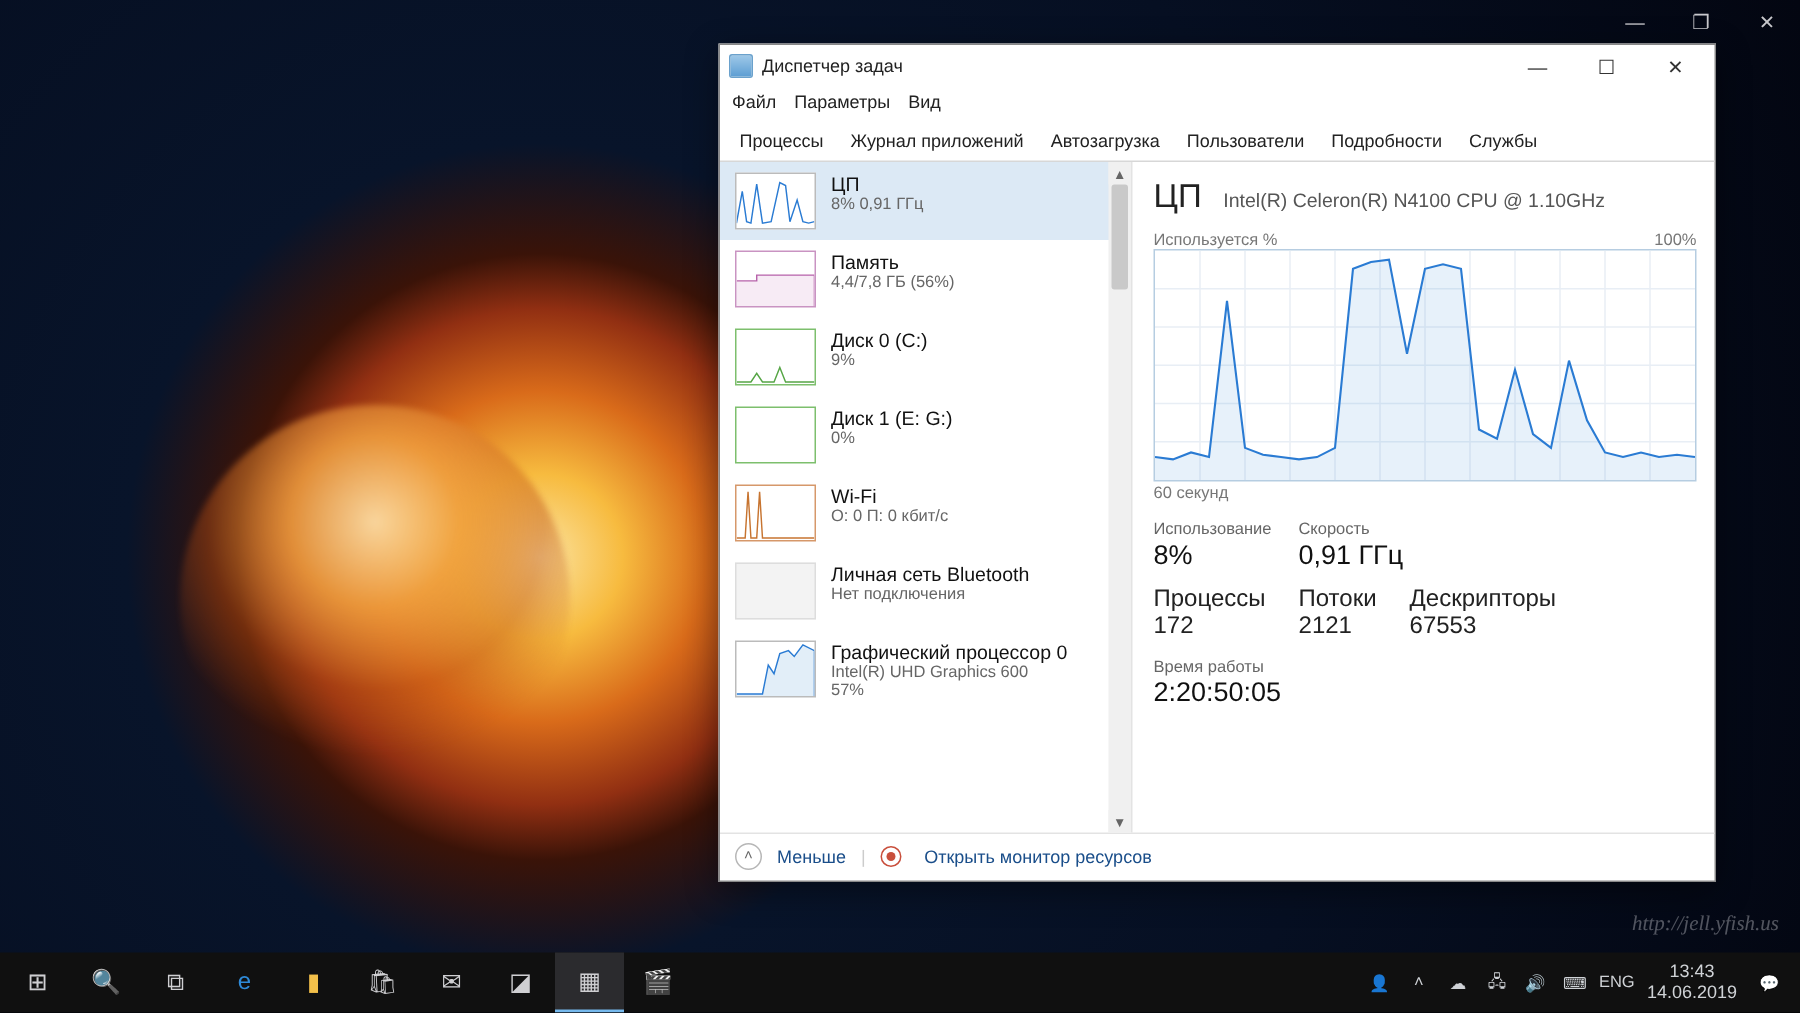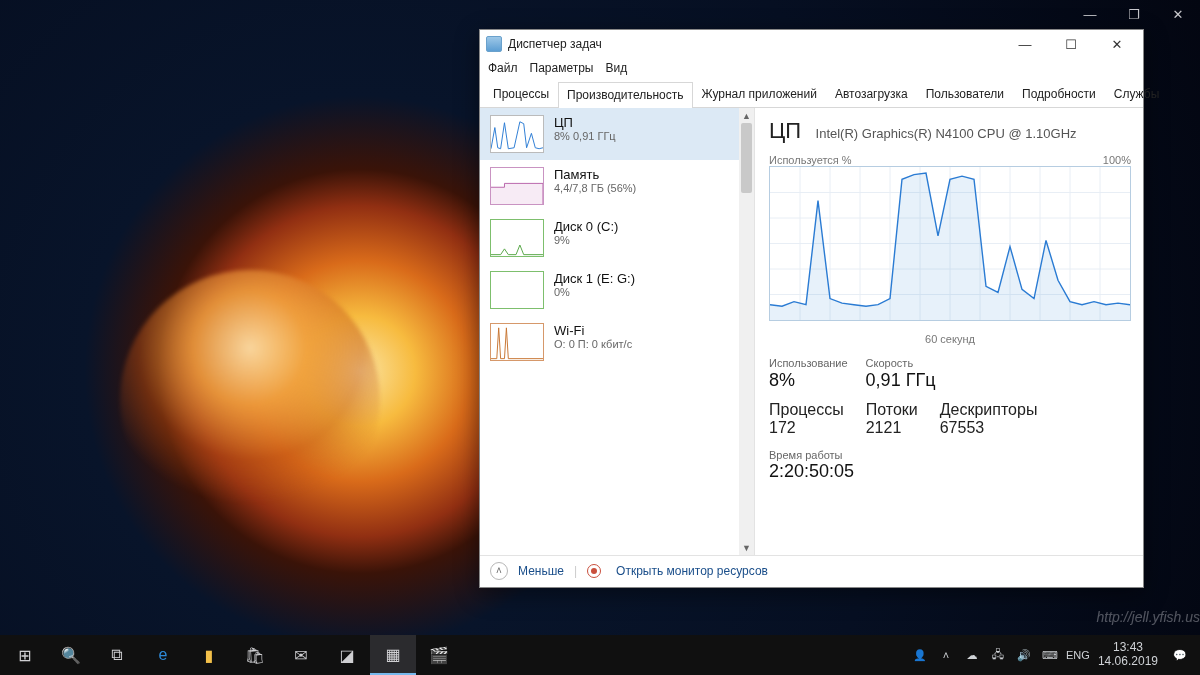"Производительность" div.tab { html: <div>Производительность</div> -> none }
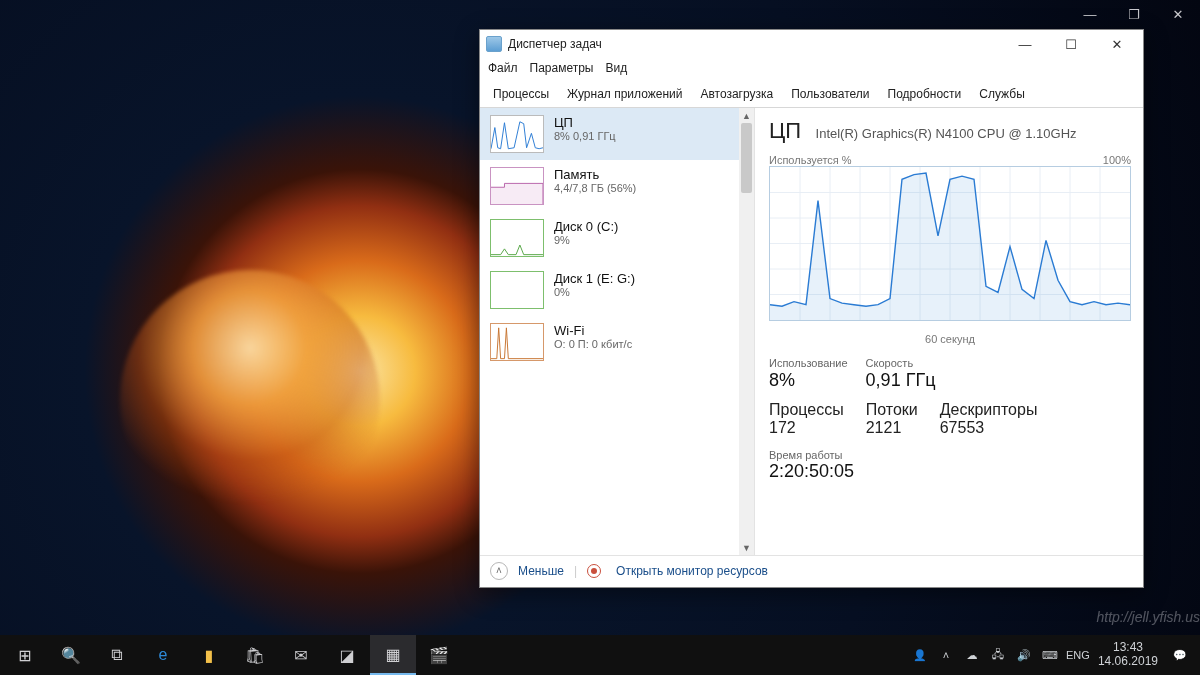"Intel(R) Graphics(R) N4100 CPU @" span.model { text: Graphics -> Celeron }
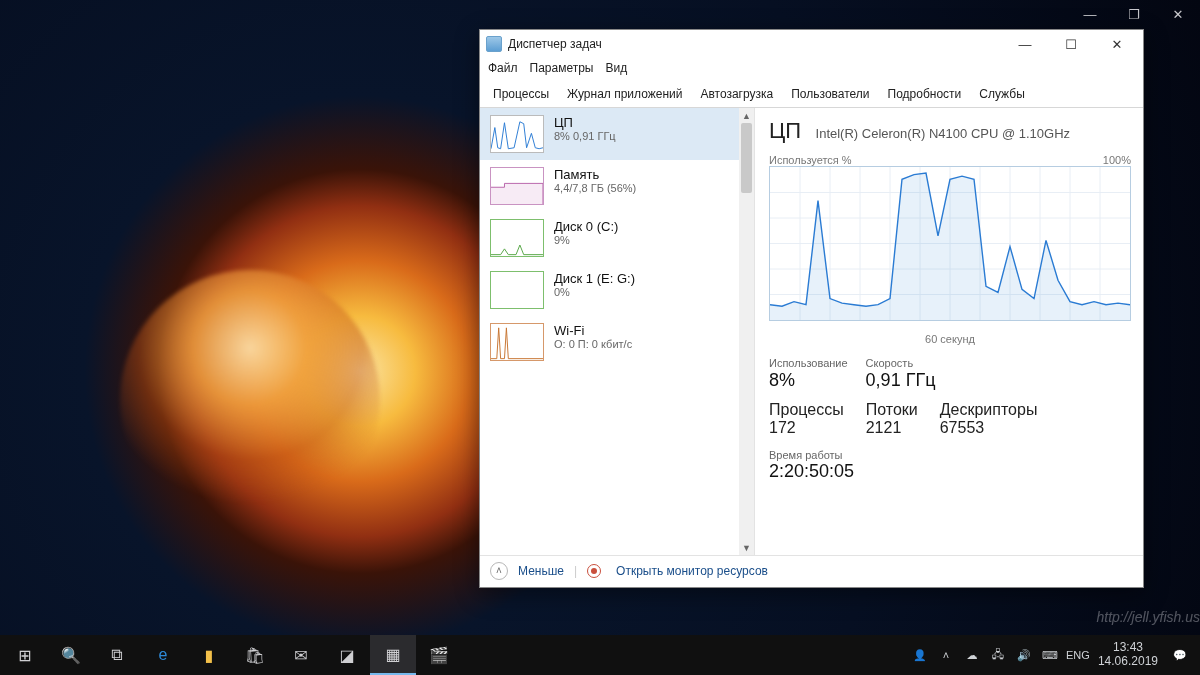"60 секунд" .chart-foot { margin-top: 12px -> 2px; text-align: center -> none }
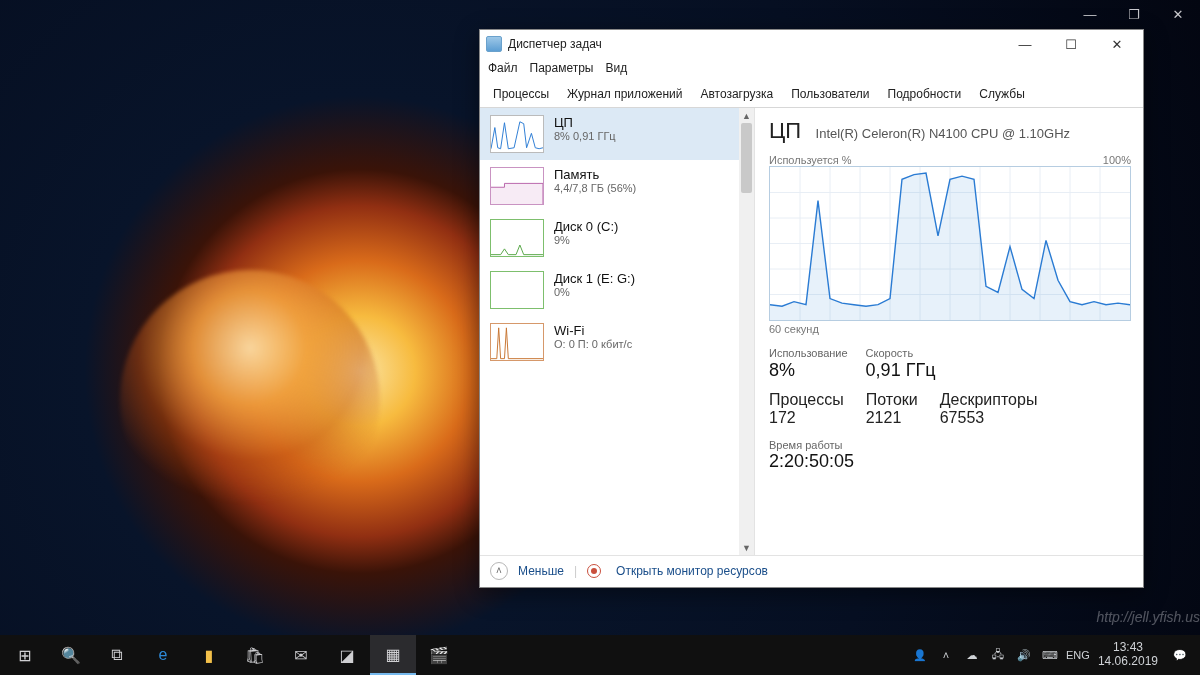"Личная сеть Bluetooth" div.side-item { html: none -> <div> <div></div> <div> <div>Личная сеть Bluetooth</div> <div>Нет подключения</div> </div> </div> }
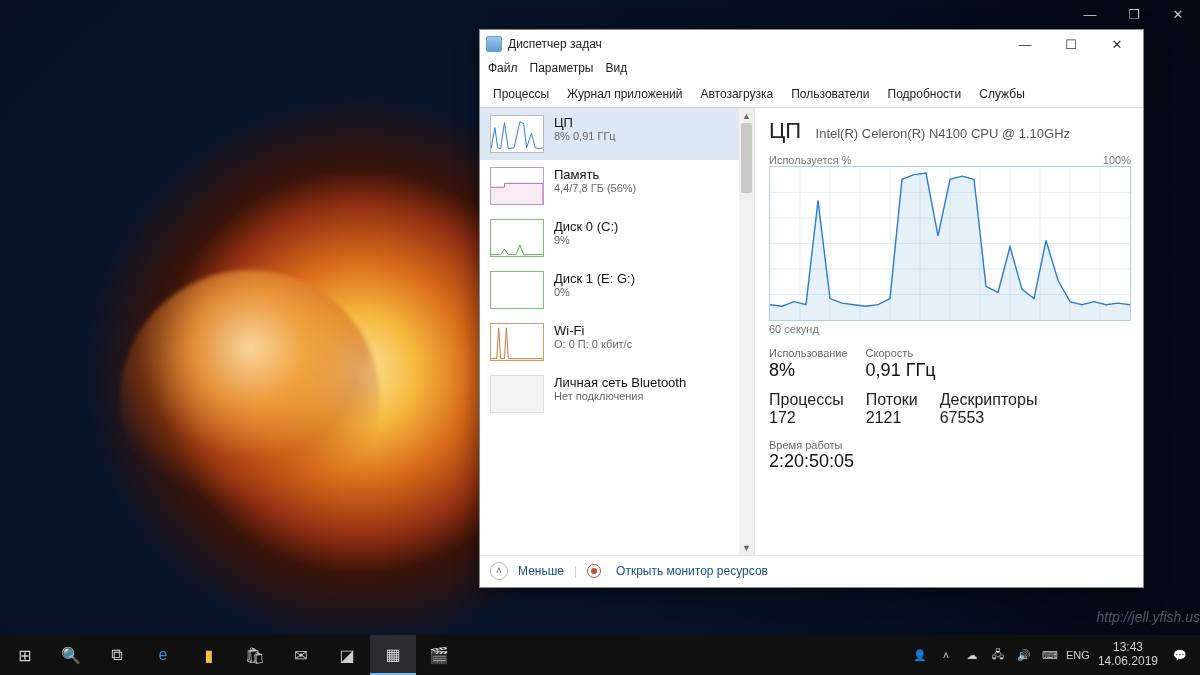"Графический процессор 0" div.side-item { html: none -> <div> <div> <svg> <polyline></polyline> </svg> </div> <div> <div>Графический процессор 0</div> <div>Intel(R) UHD Graphics 600 57%</div> </div> </div> }
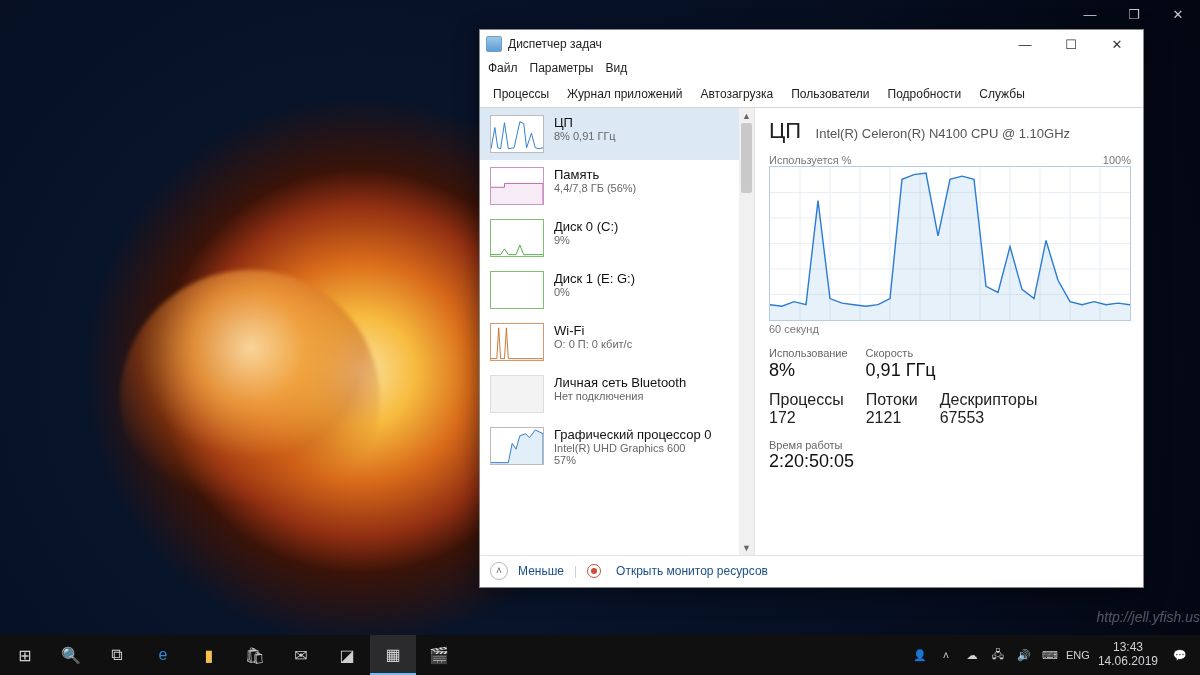"http://jell.yfish.us" .watermark { font-family: none -> Liberation Serif, serif; right: 0 -> 14px }
